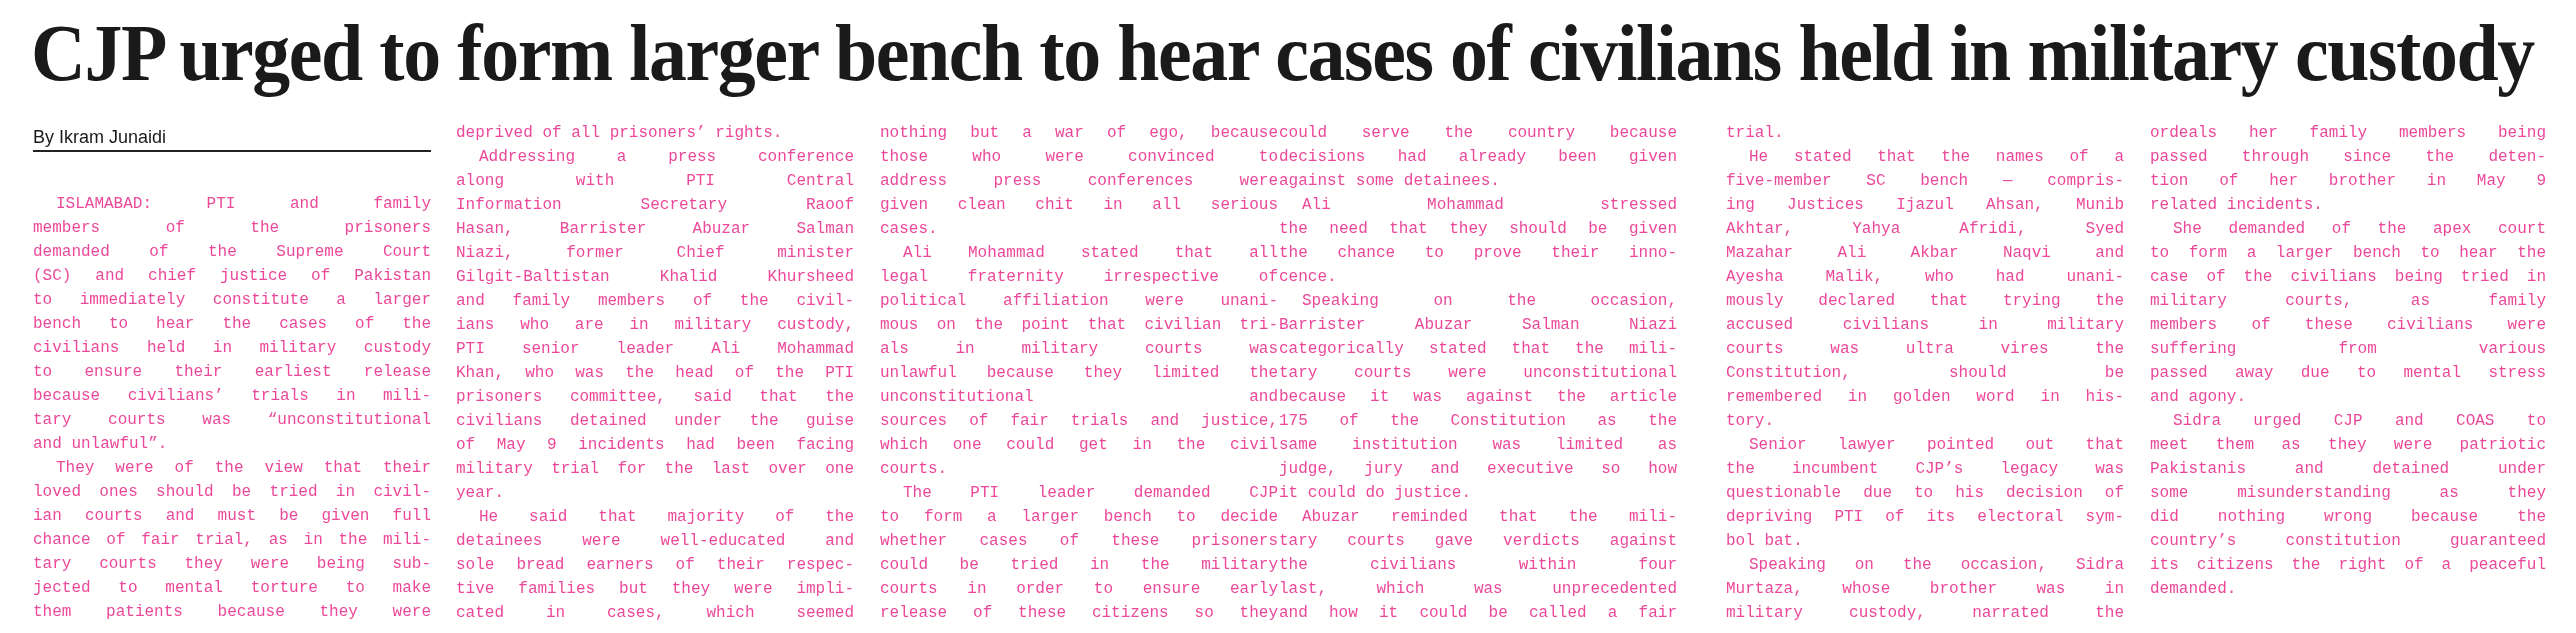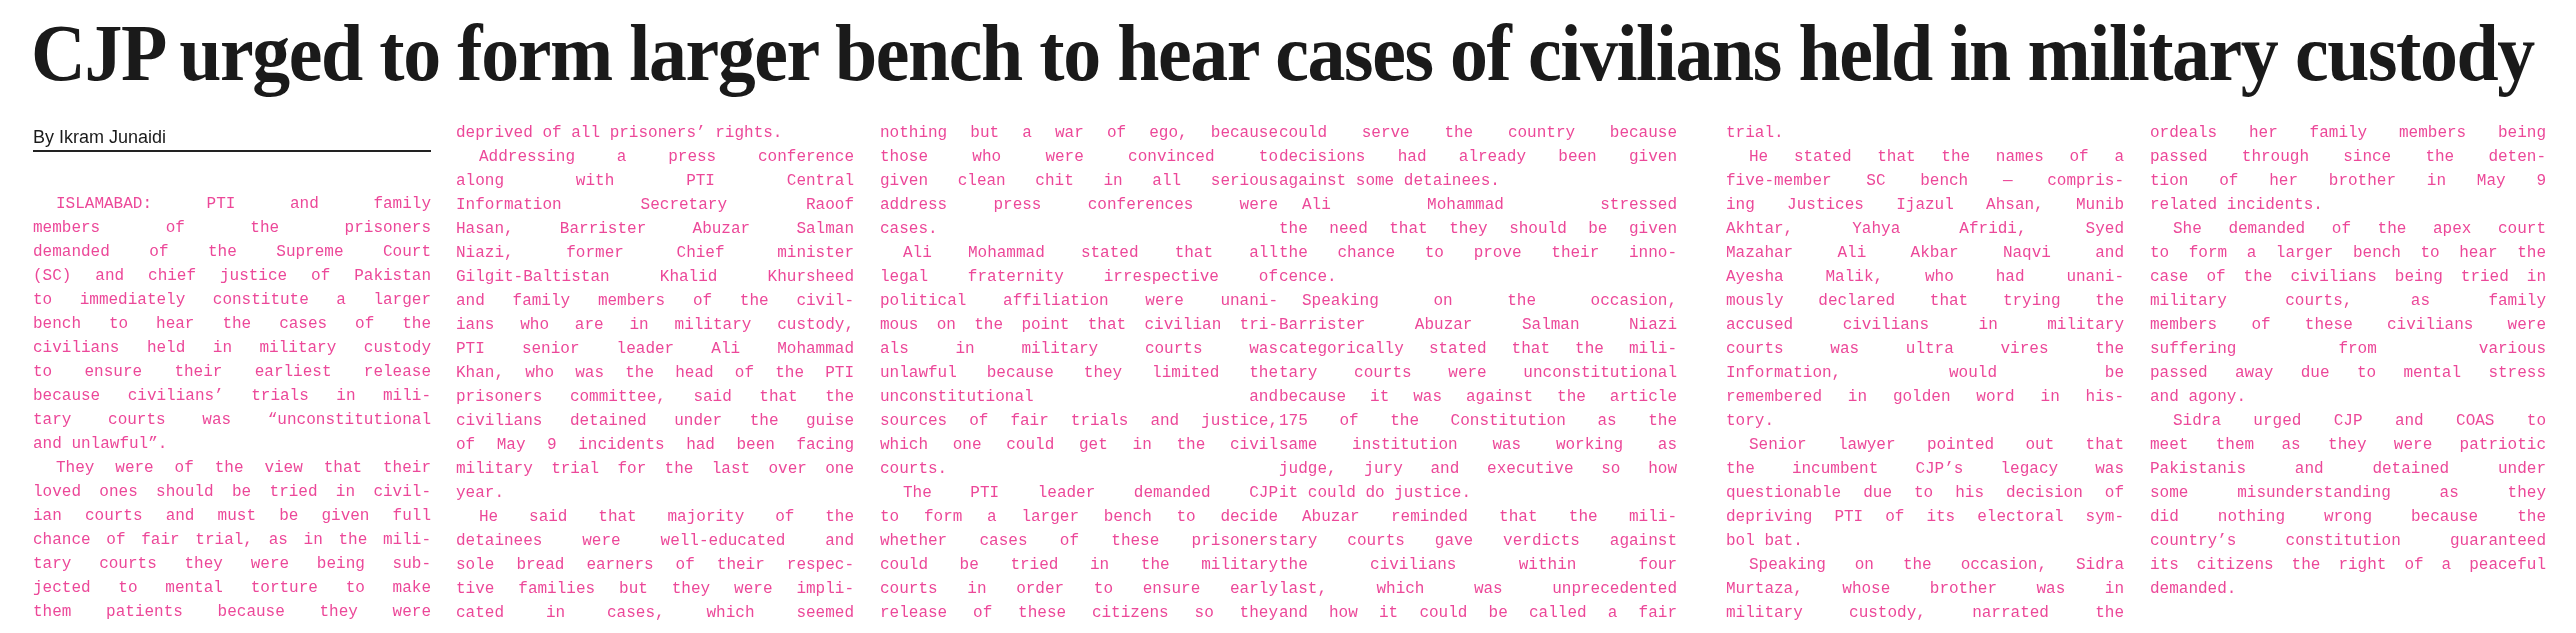"given clean chit in all" span.line { order: before "address press conferences were" -> after "address press conferences were" }
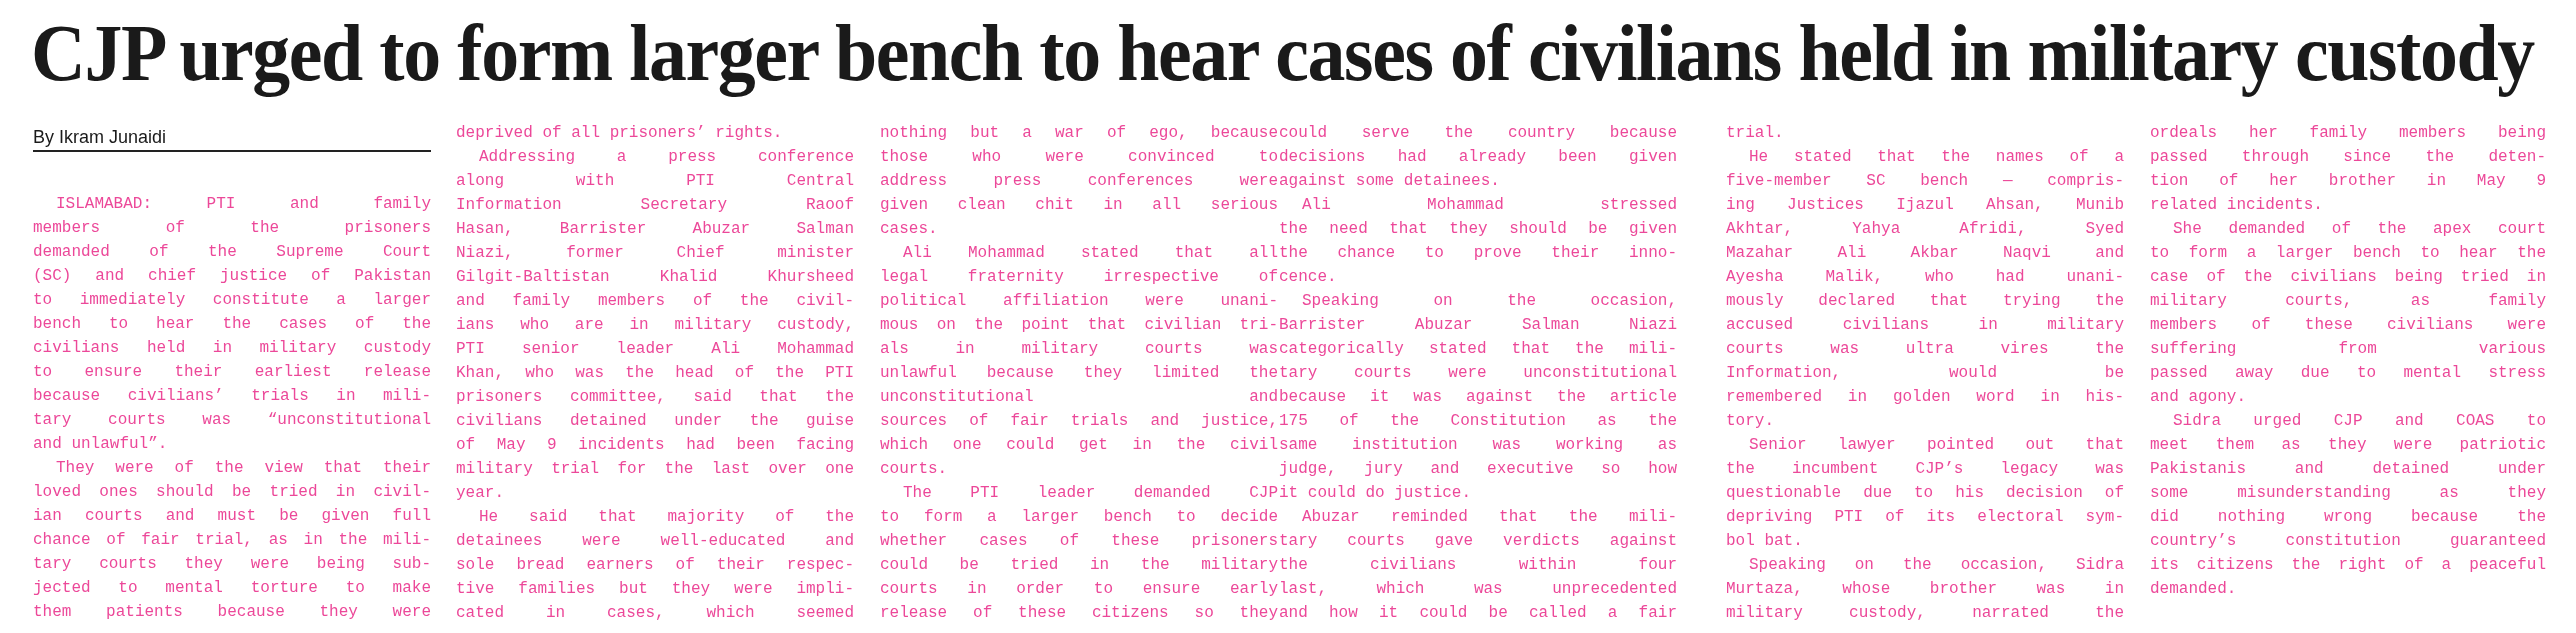"Information, would be" span.line { text: Information, would -> Constitution, should }
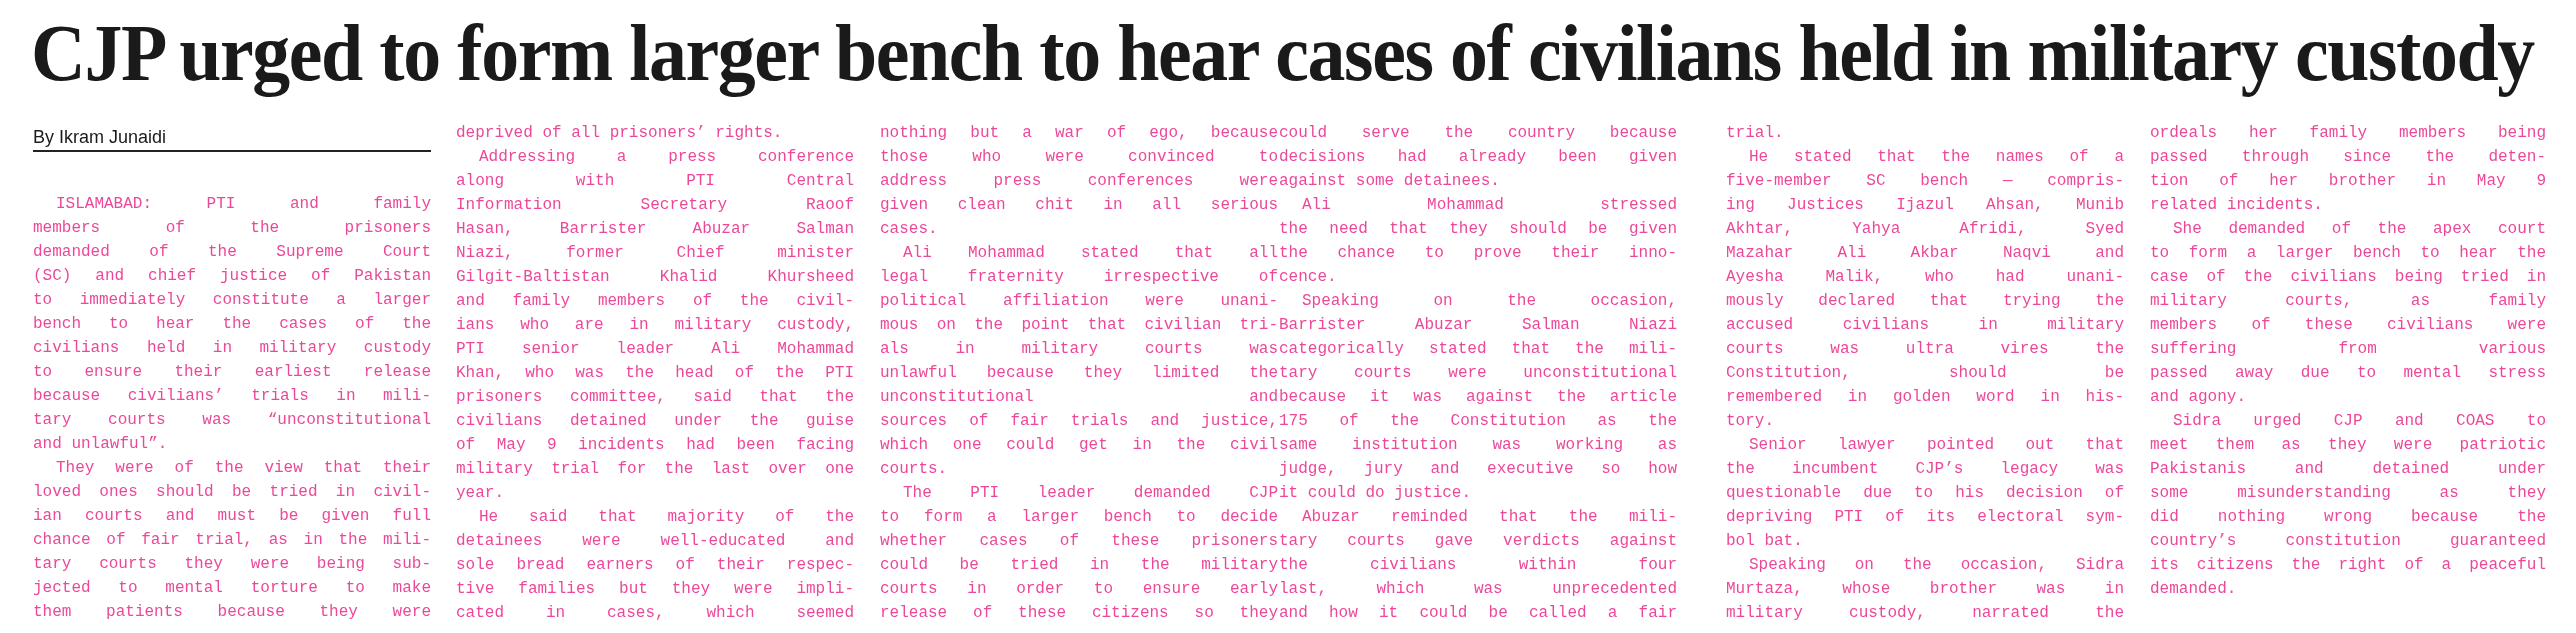"same institution was working as" span.line { text: working -> limited }
